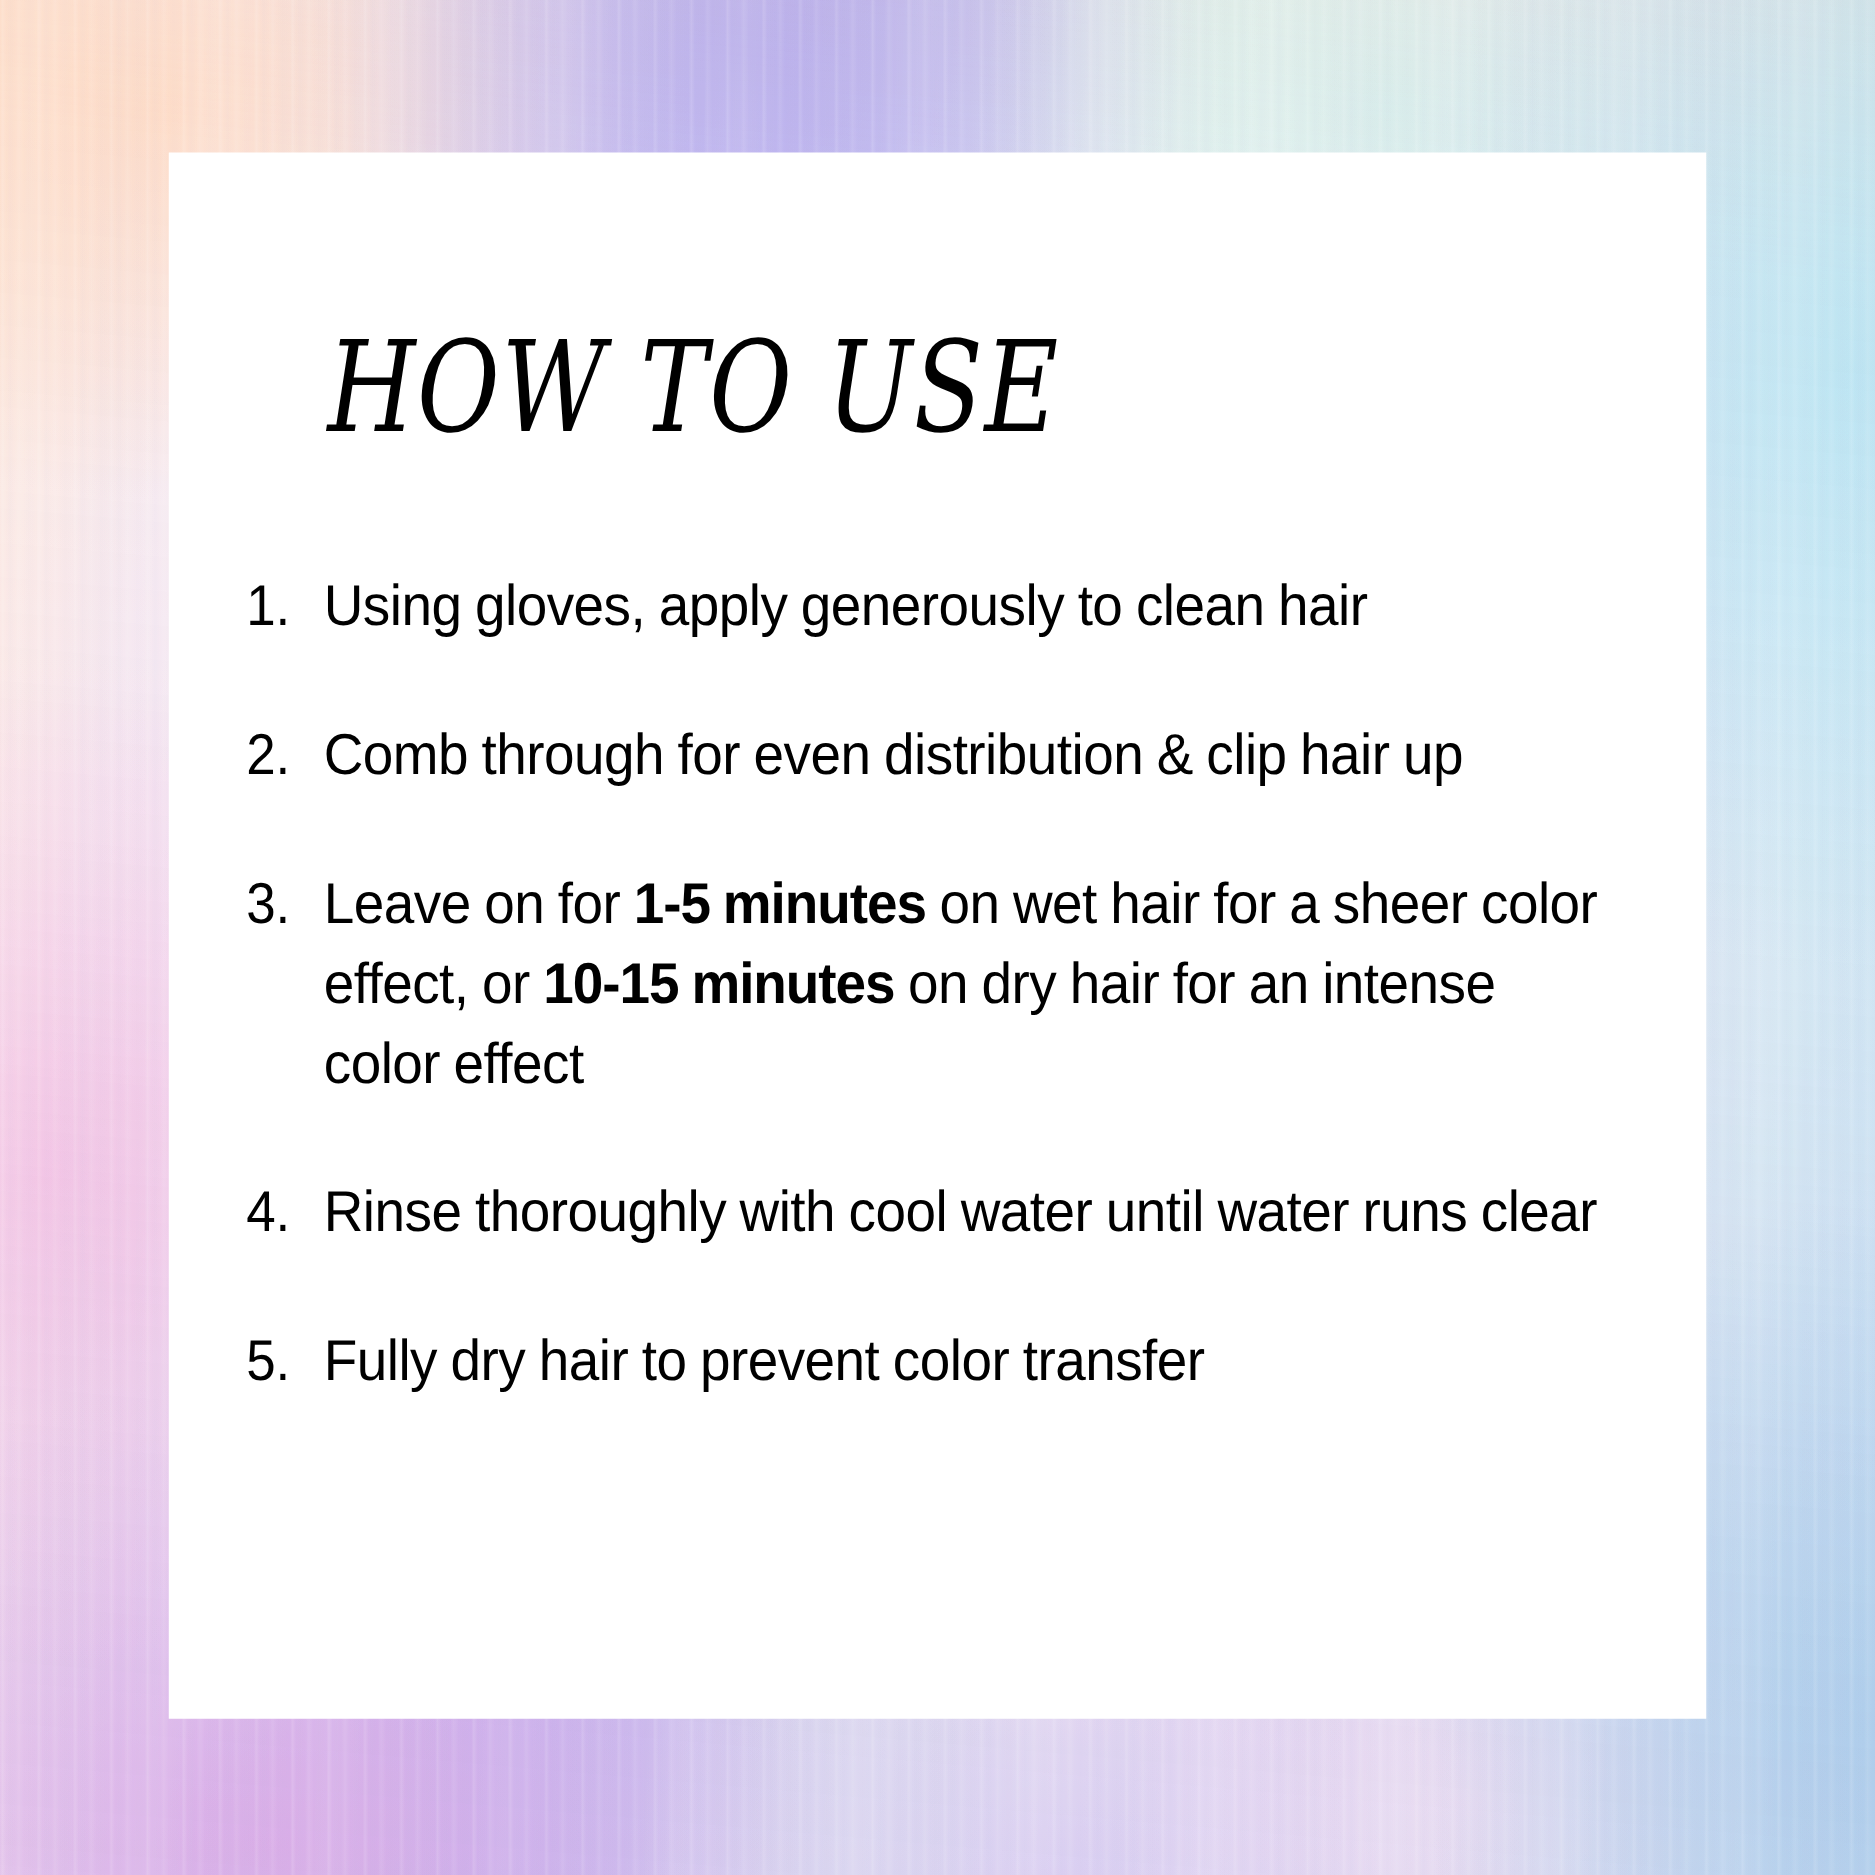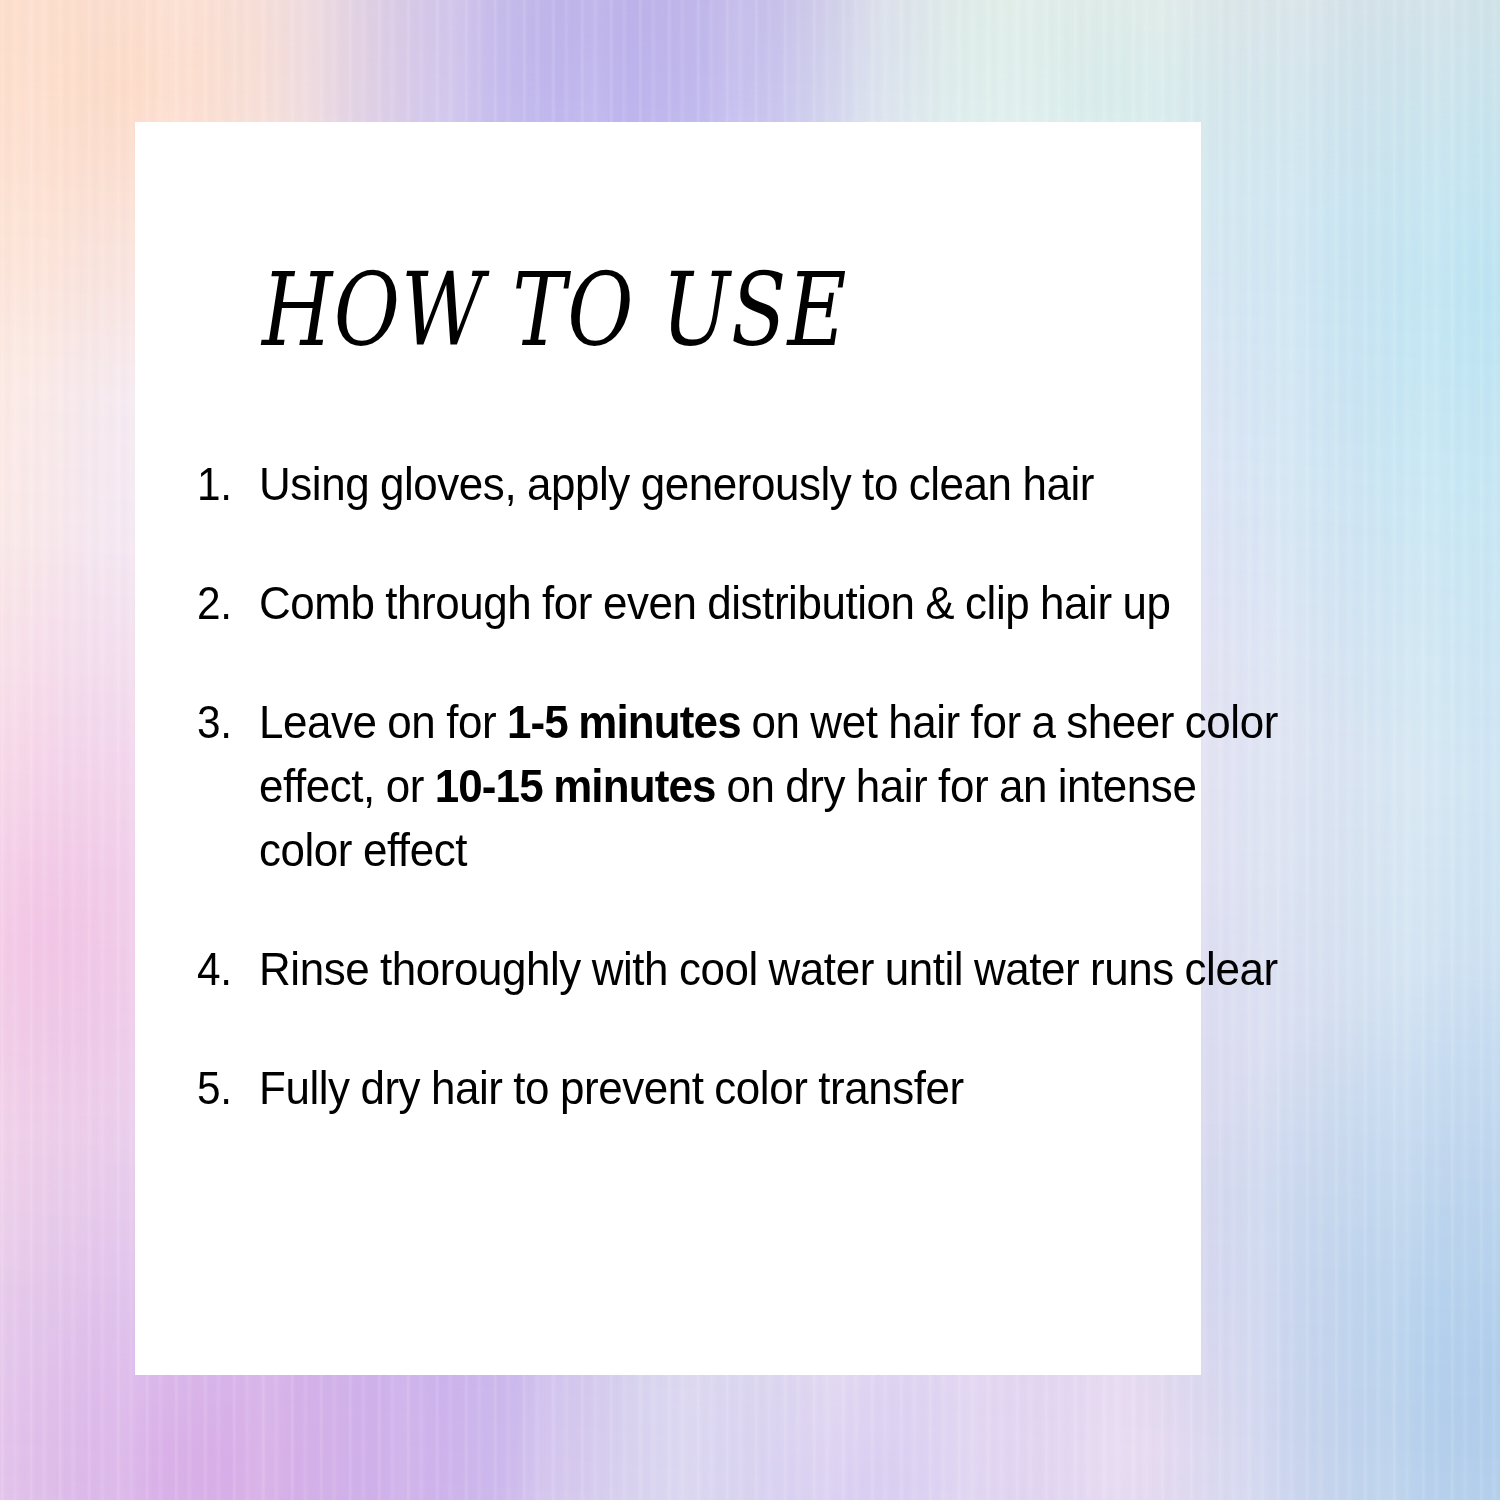"HOW TO USE" #content-card { width: 1066px -> 1230px }
